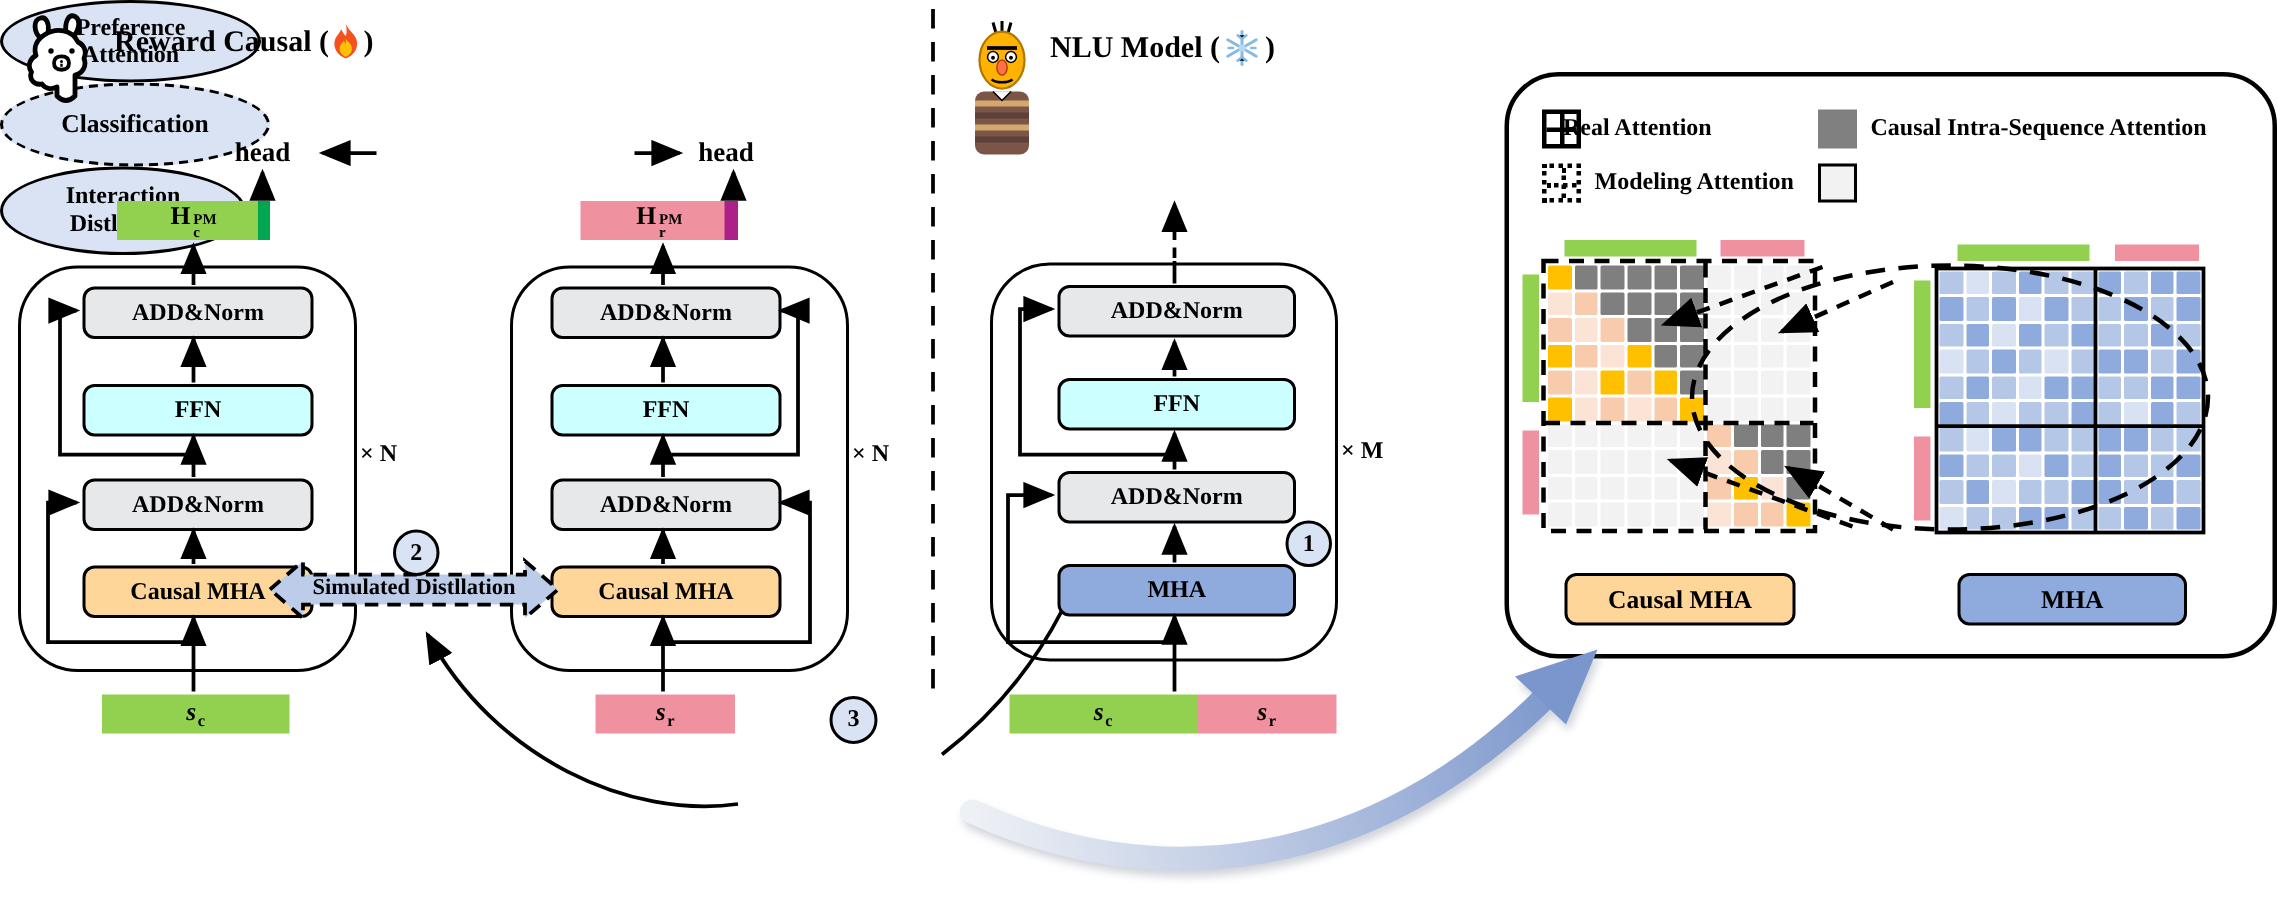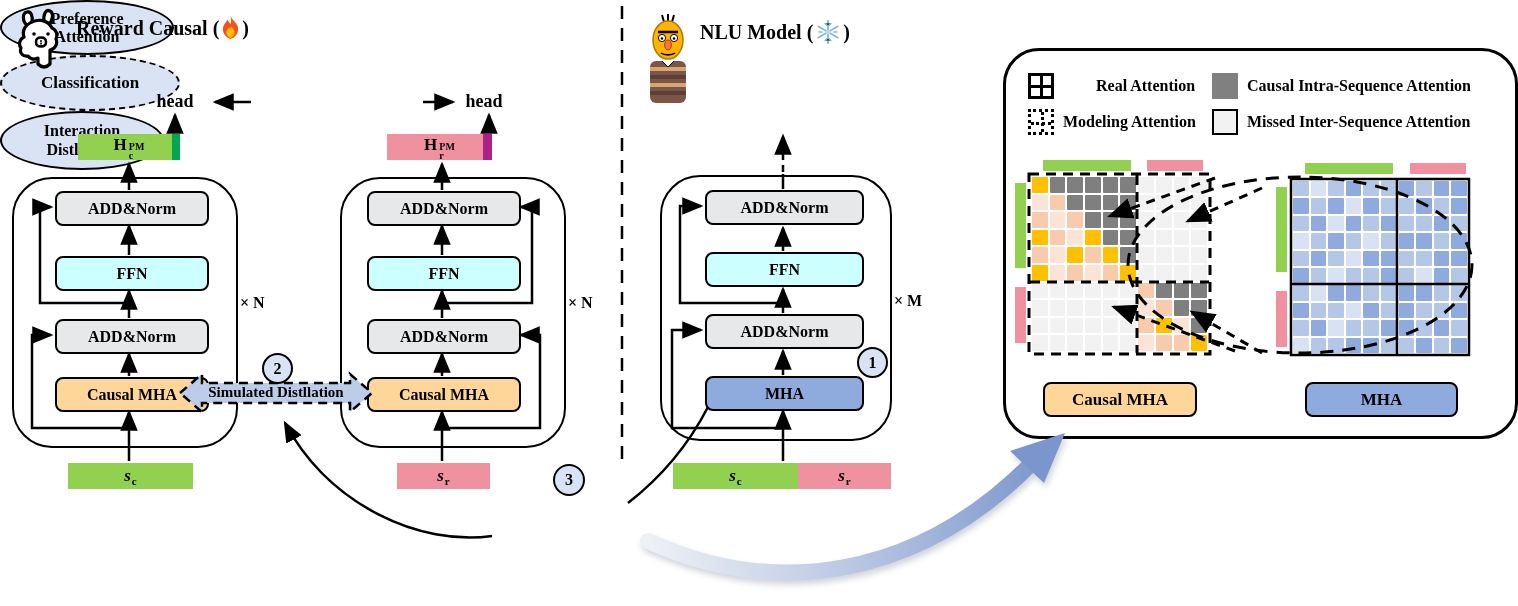"Real Attention" div.leg-label { left: 1096px -> 1042px }
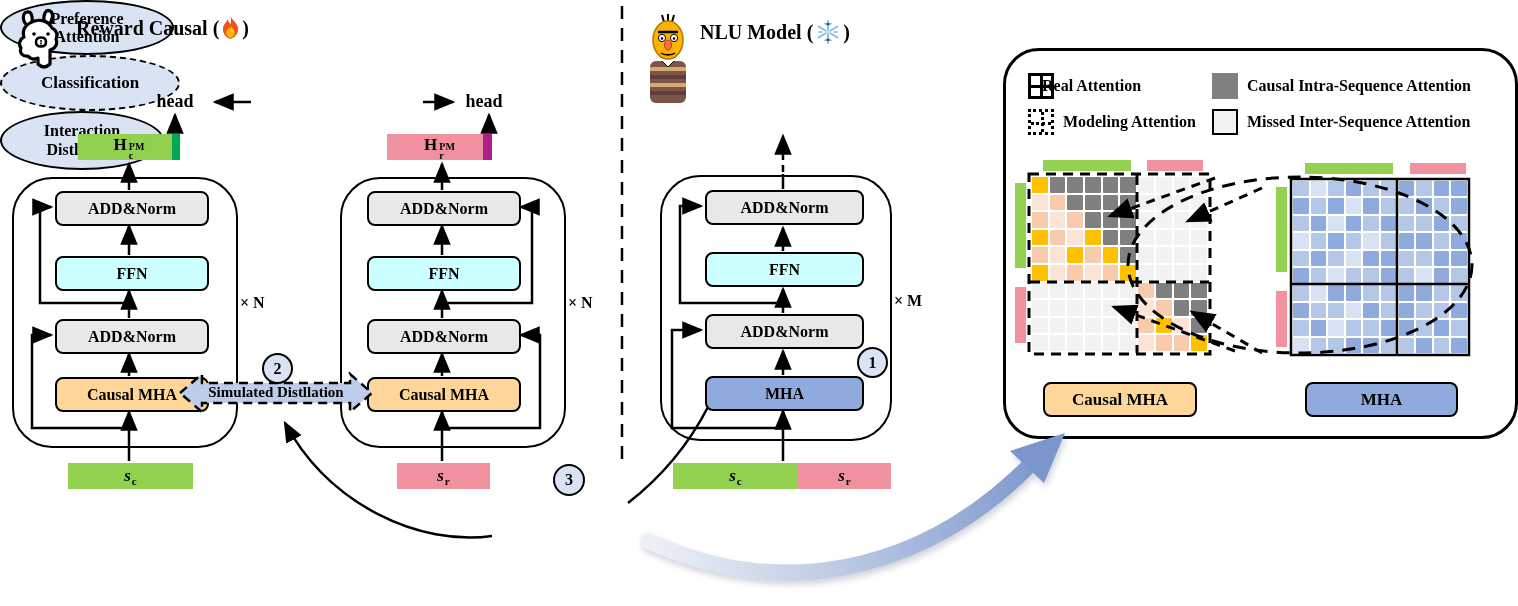"Missed Inter-Sequence Attention" div.leg-label { html: <div><span>Missed Inter-Sequence Attention</span></div> -> none }
